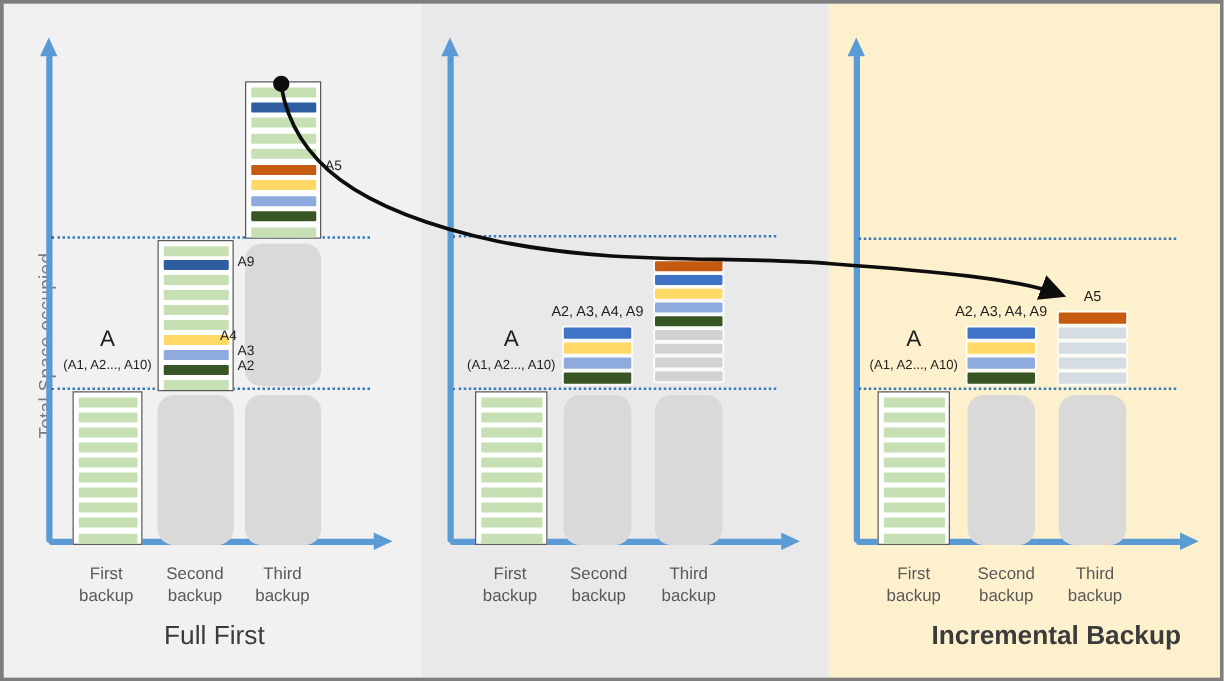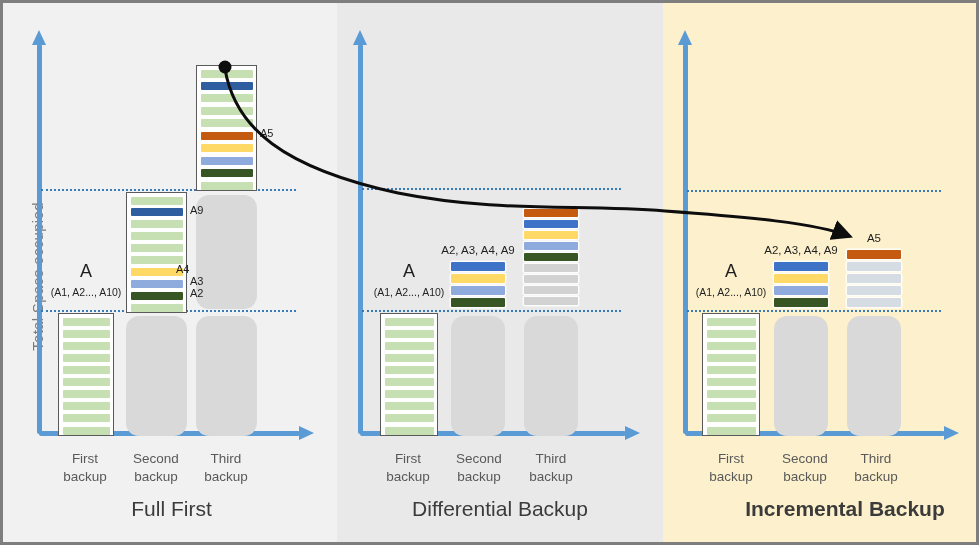"Differential Backup" div.panel-title { html: <div>Differential Backup</div> -> none }
